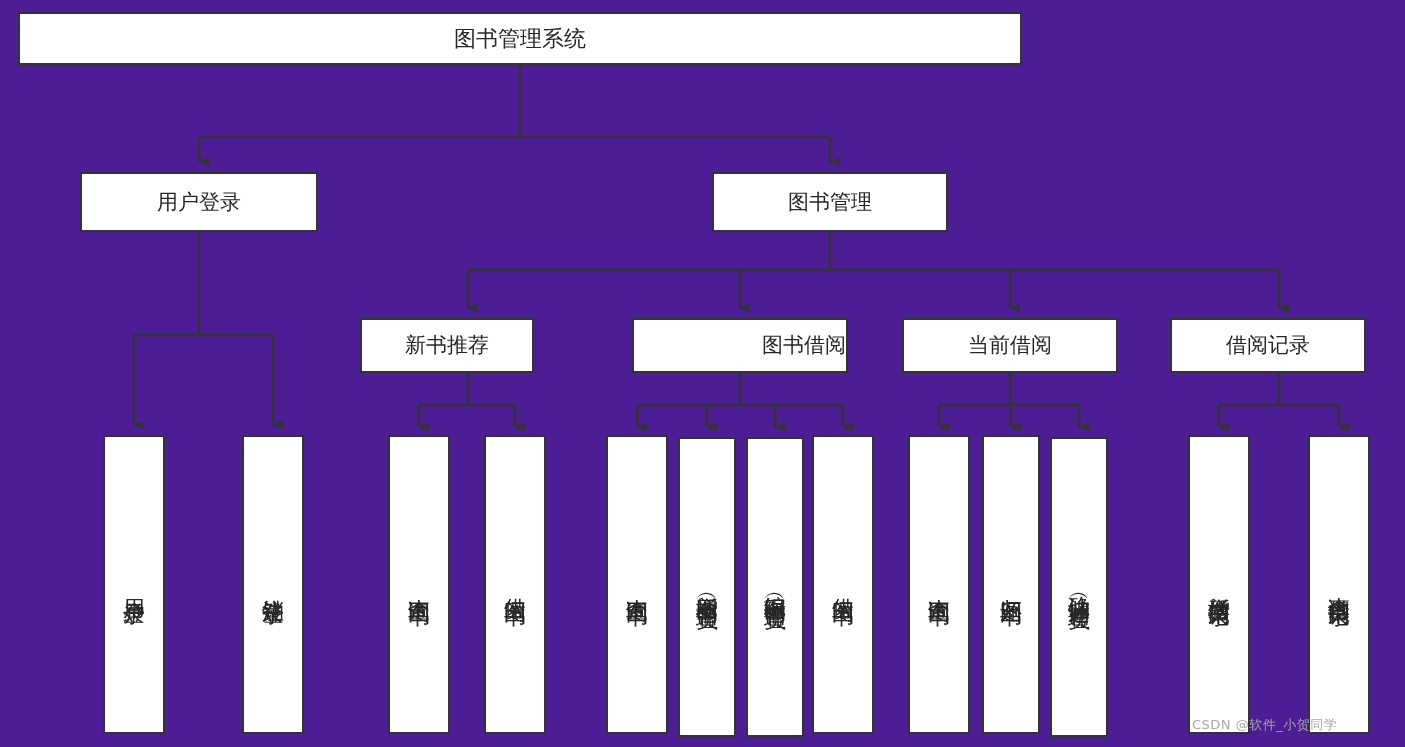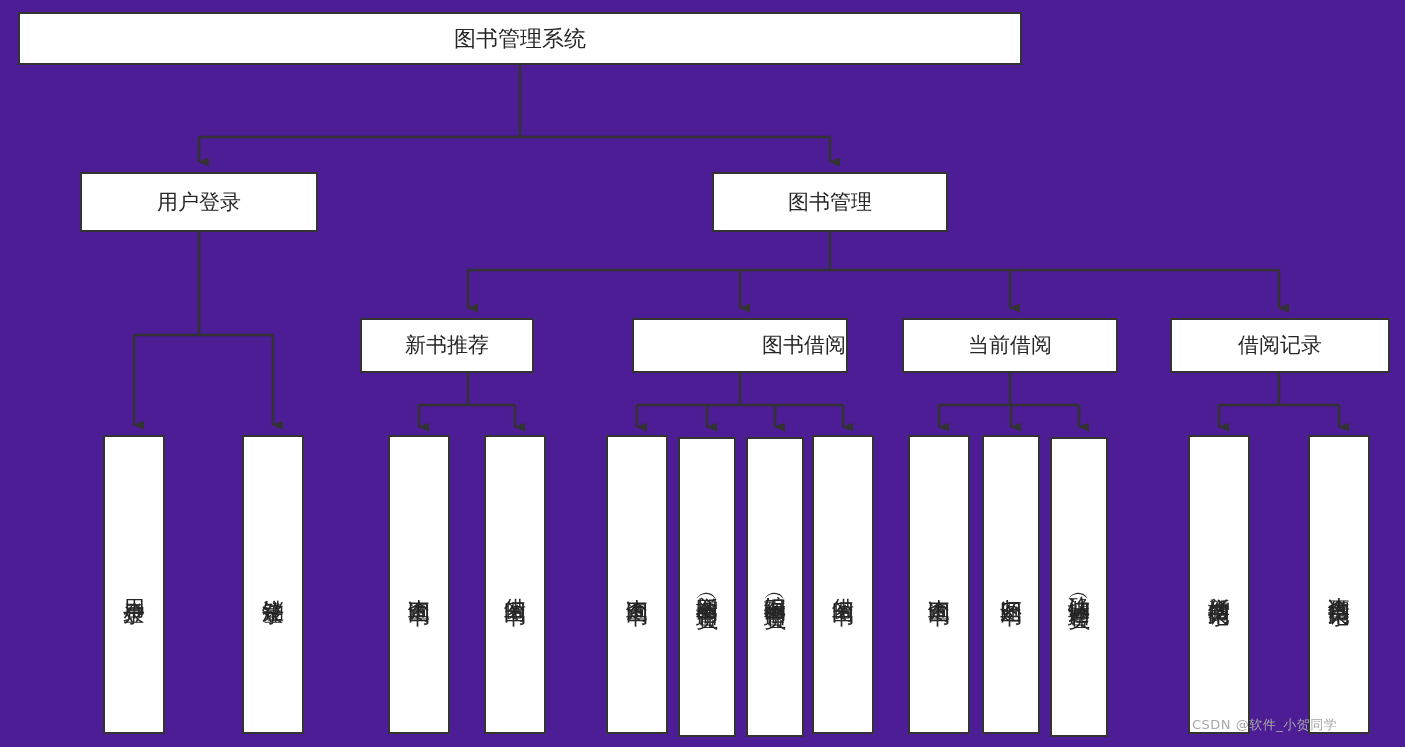"借阅记录" div.node { width: 220px -> 196px }
